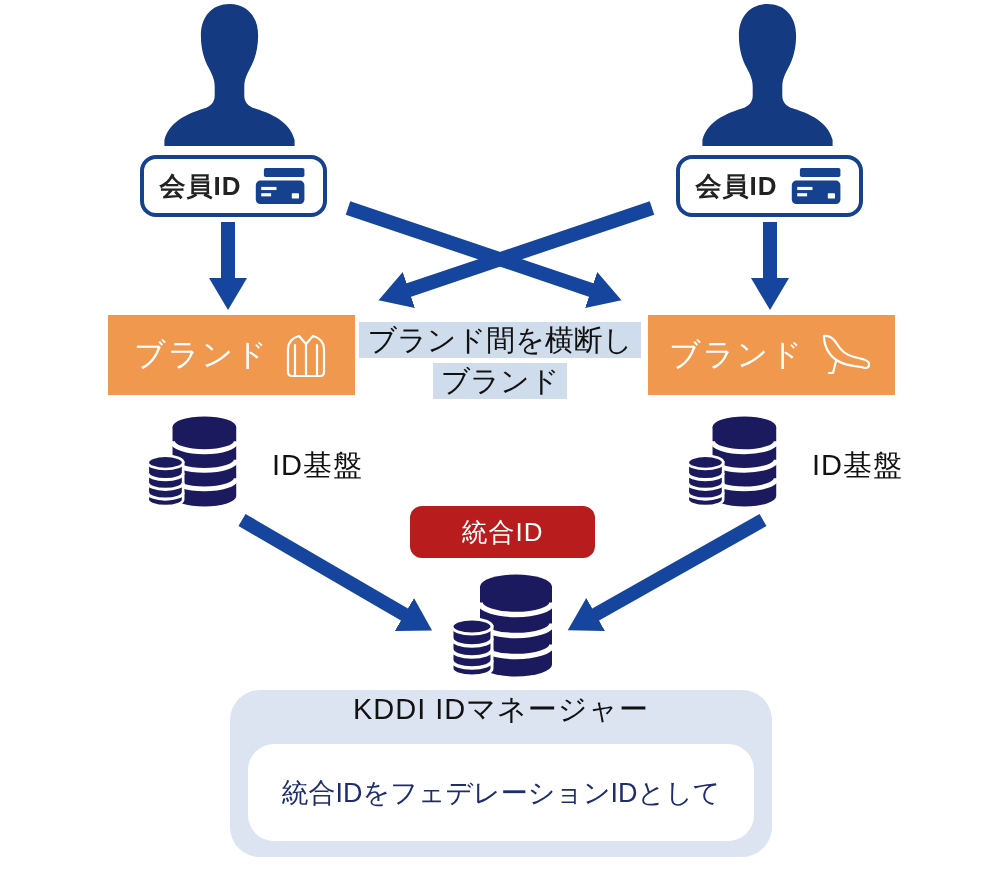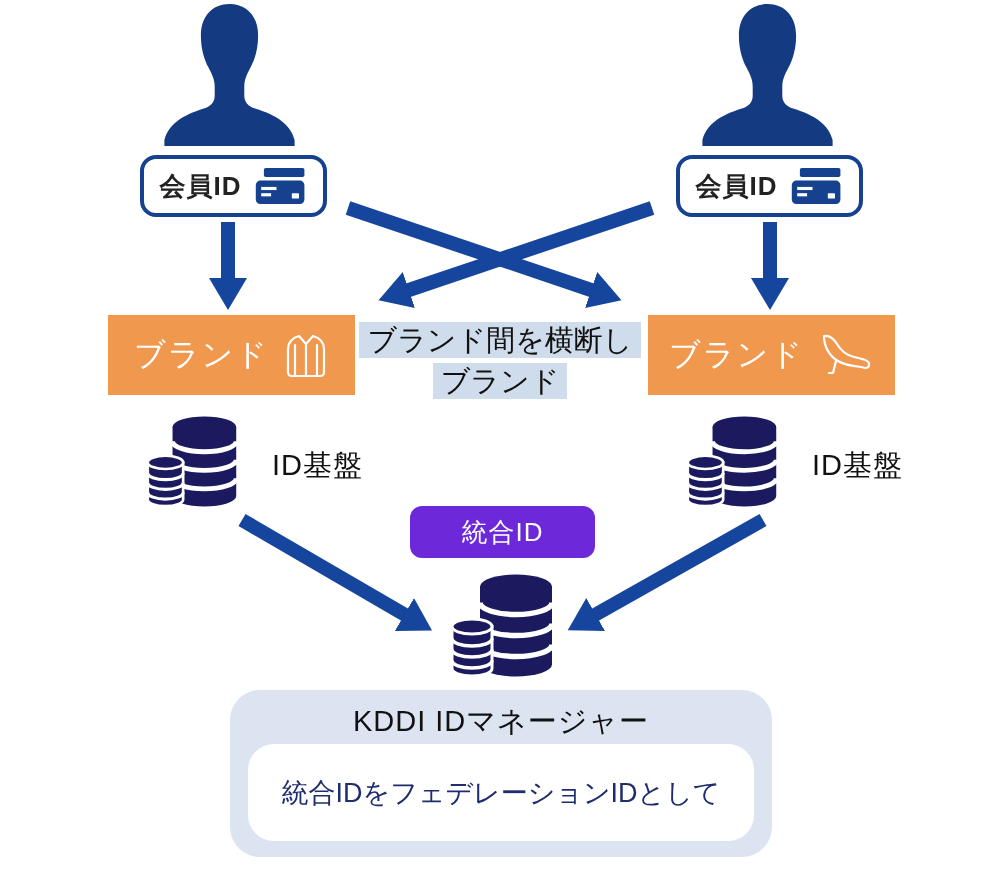"統合ID" .unified { background: #6d28d9 -> #b91c1c }
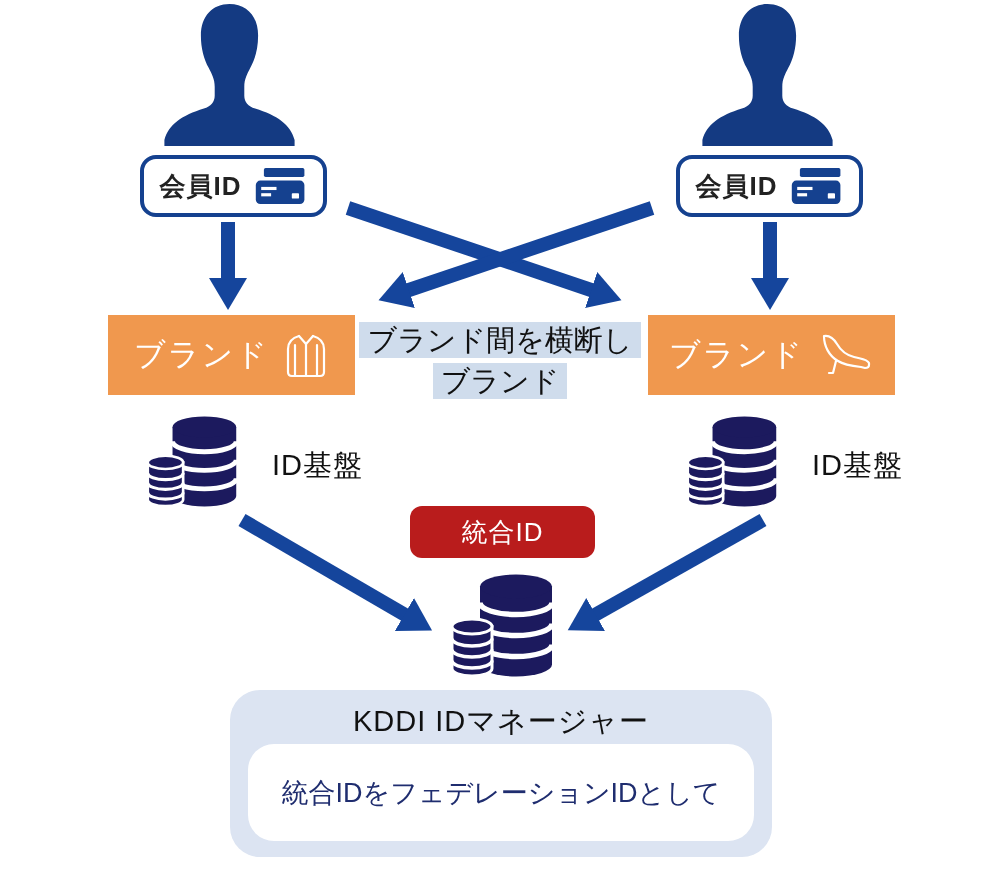"KDDI IDマネージャー" .panel-title { margin: 12px -> 0 }
